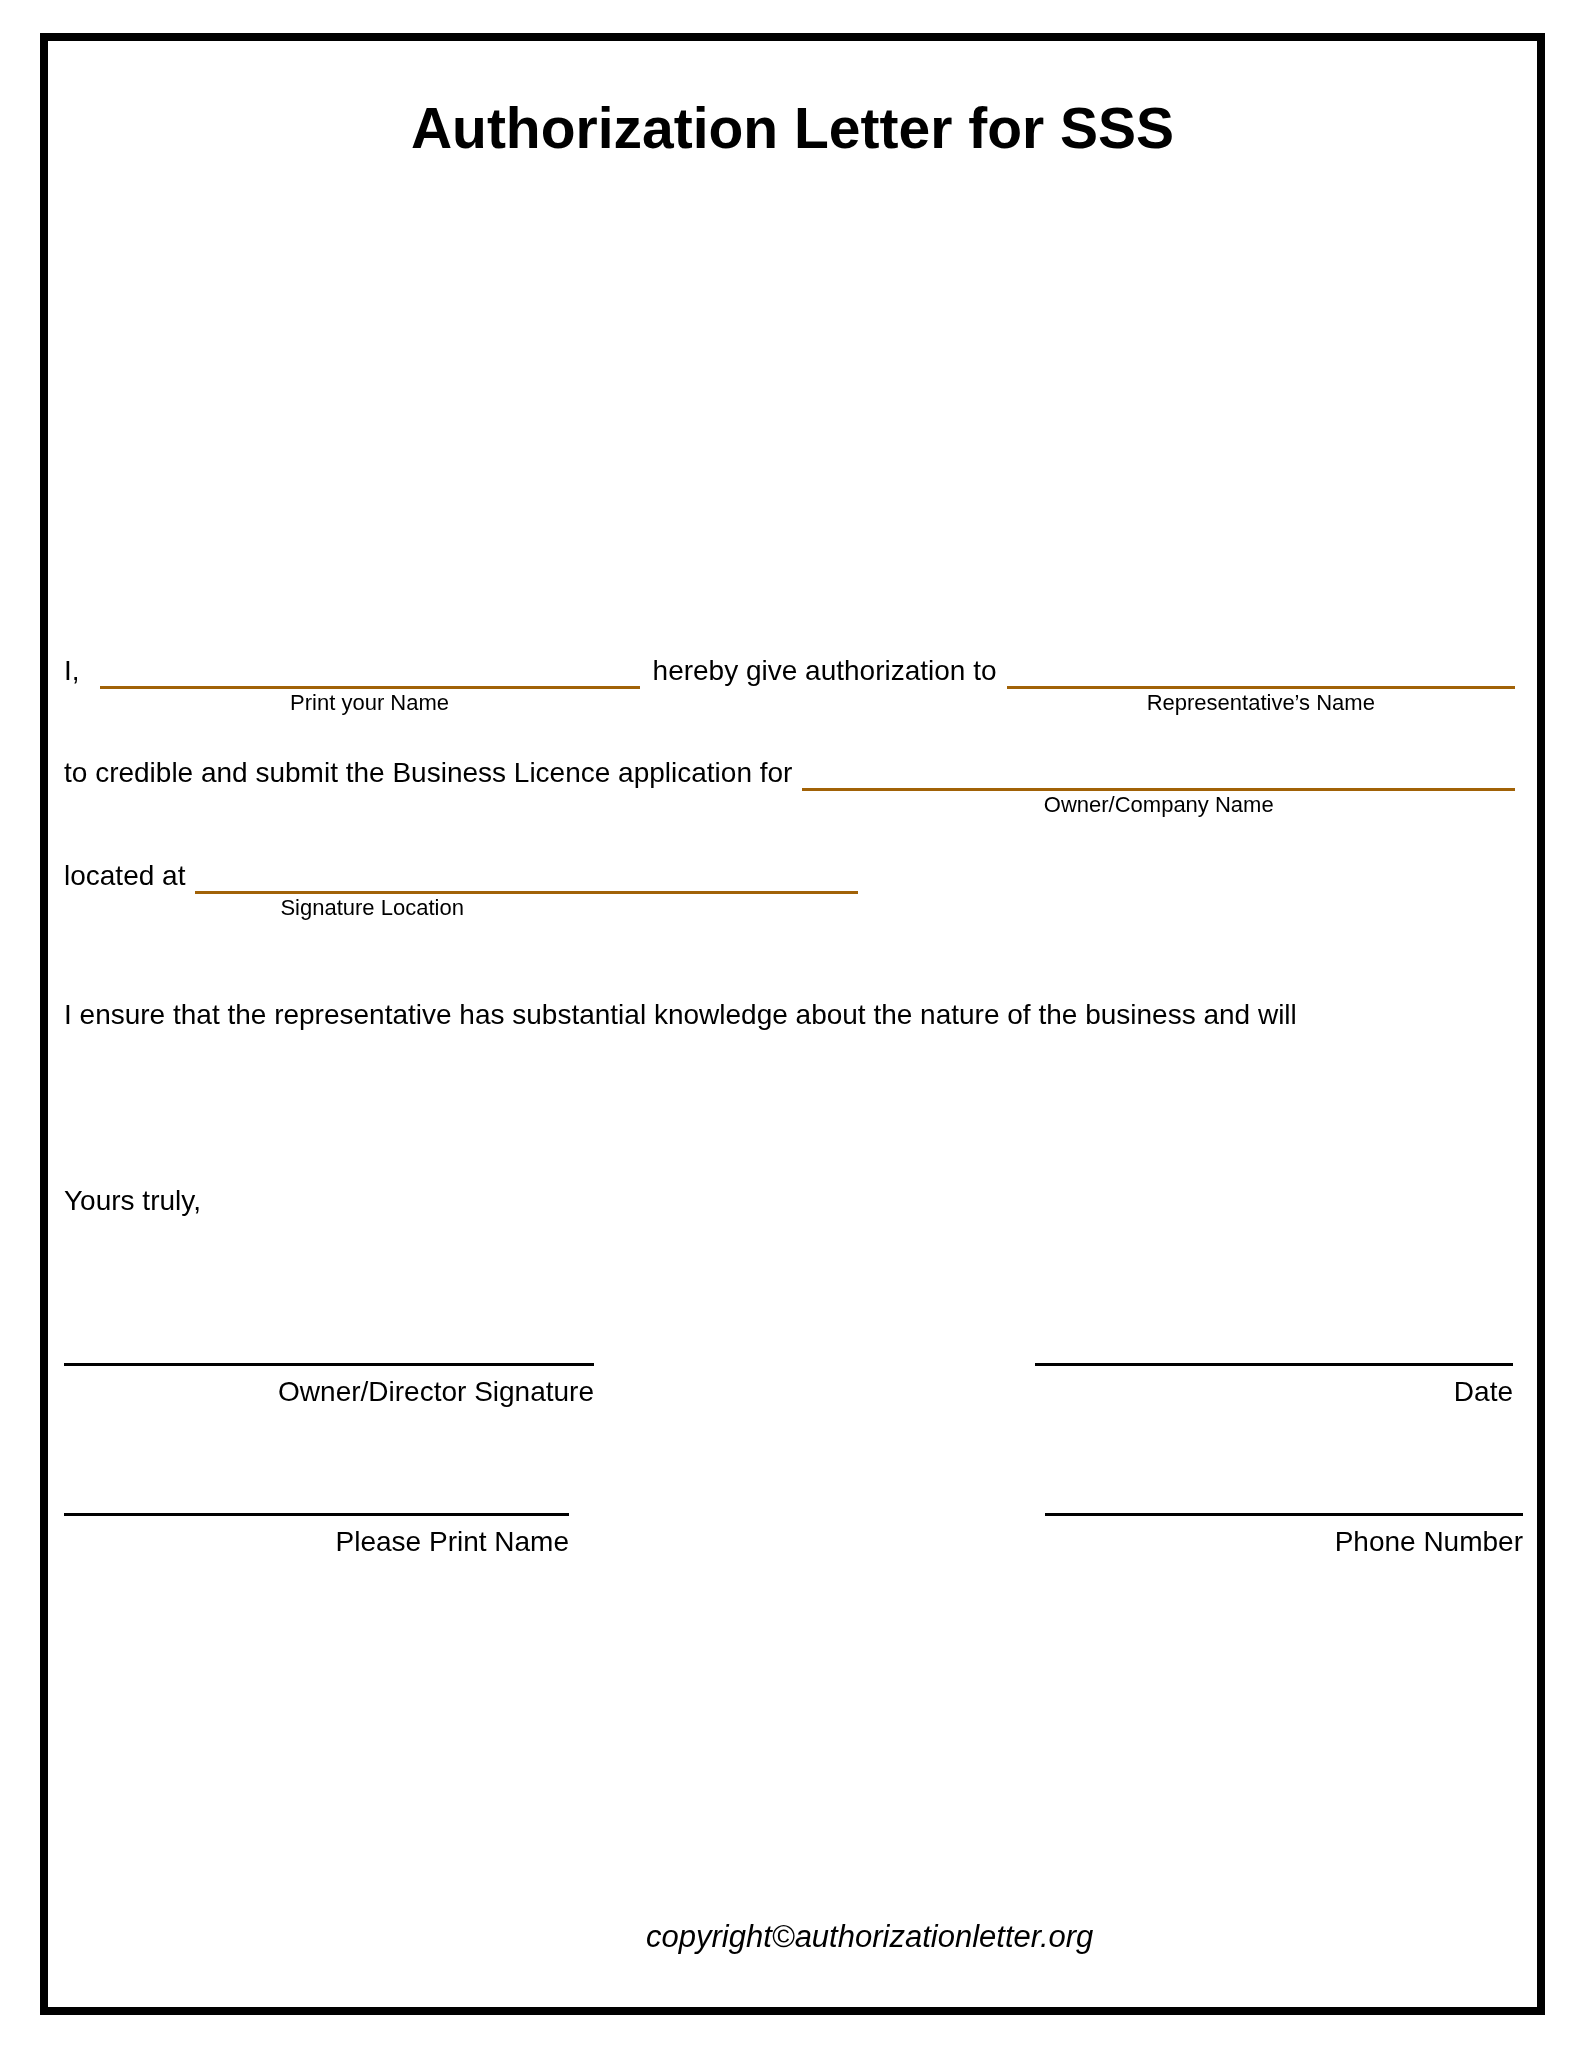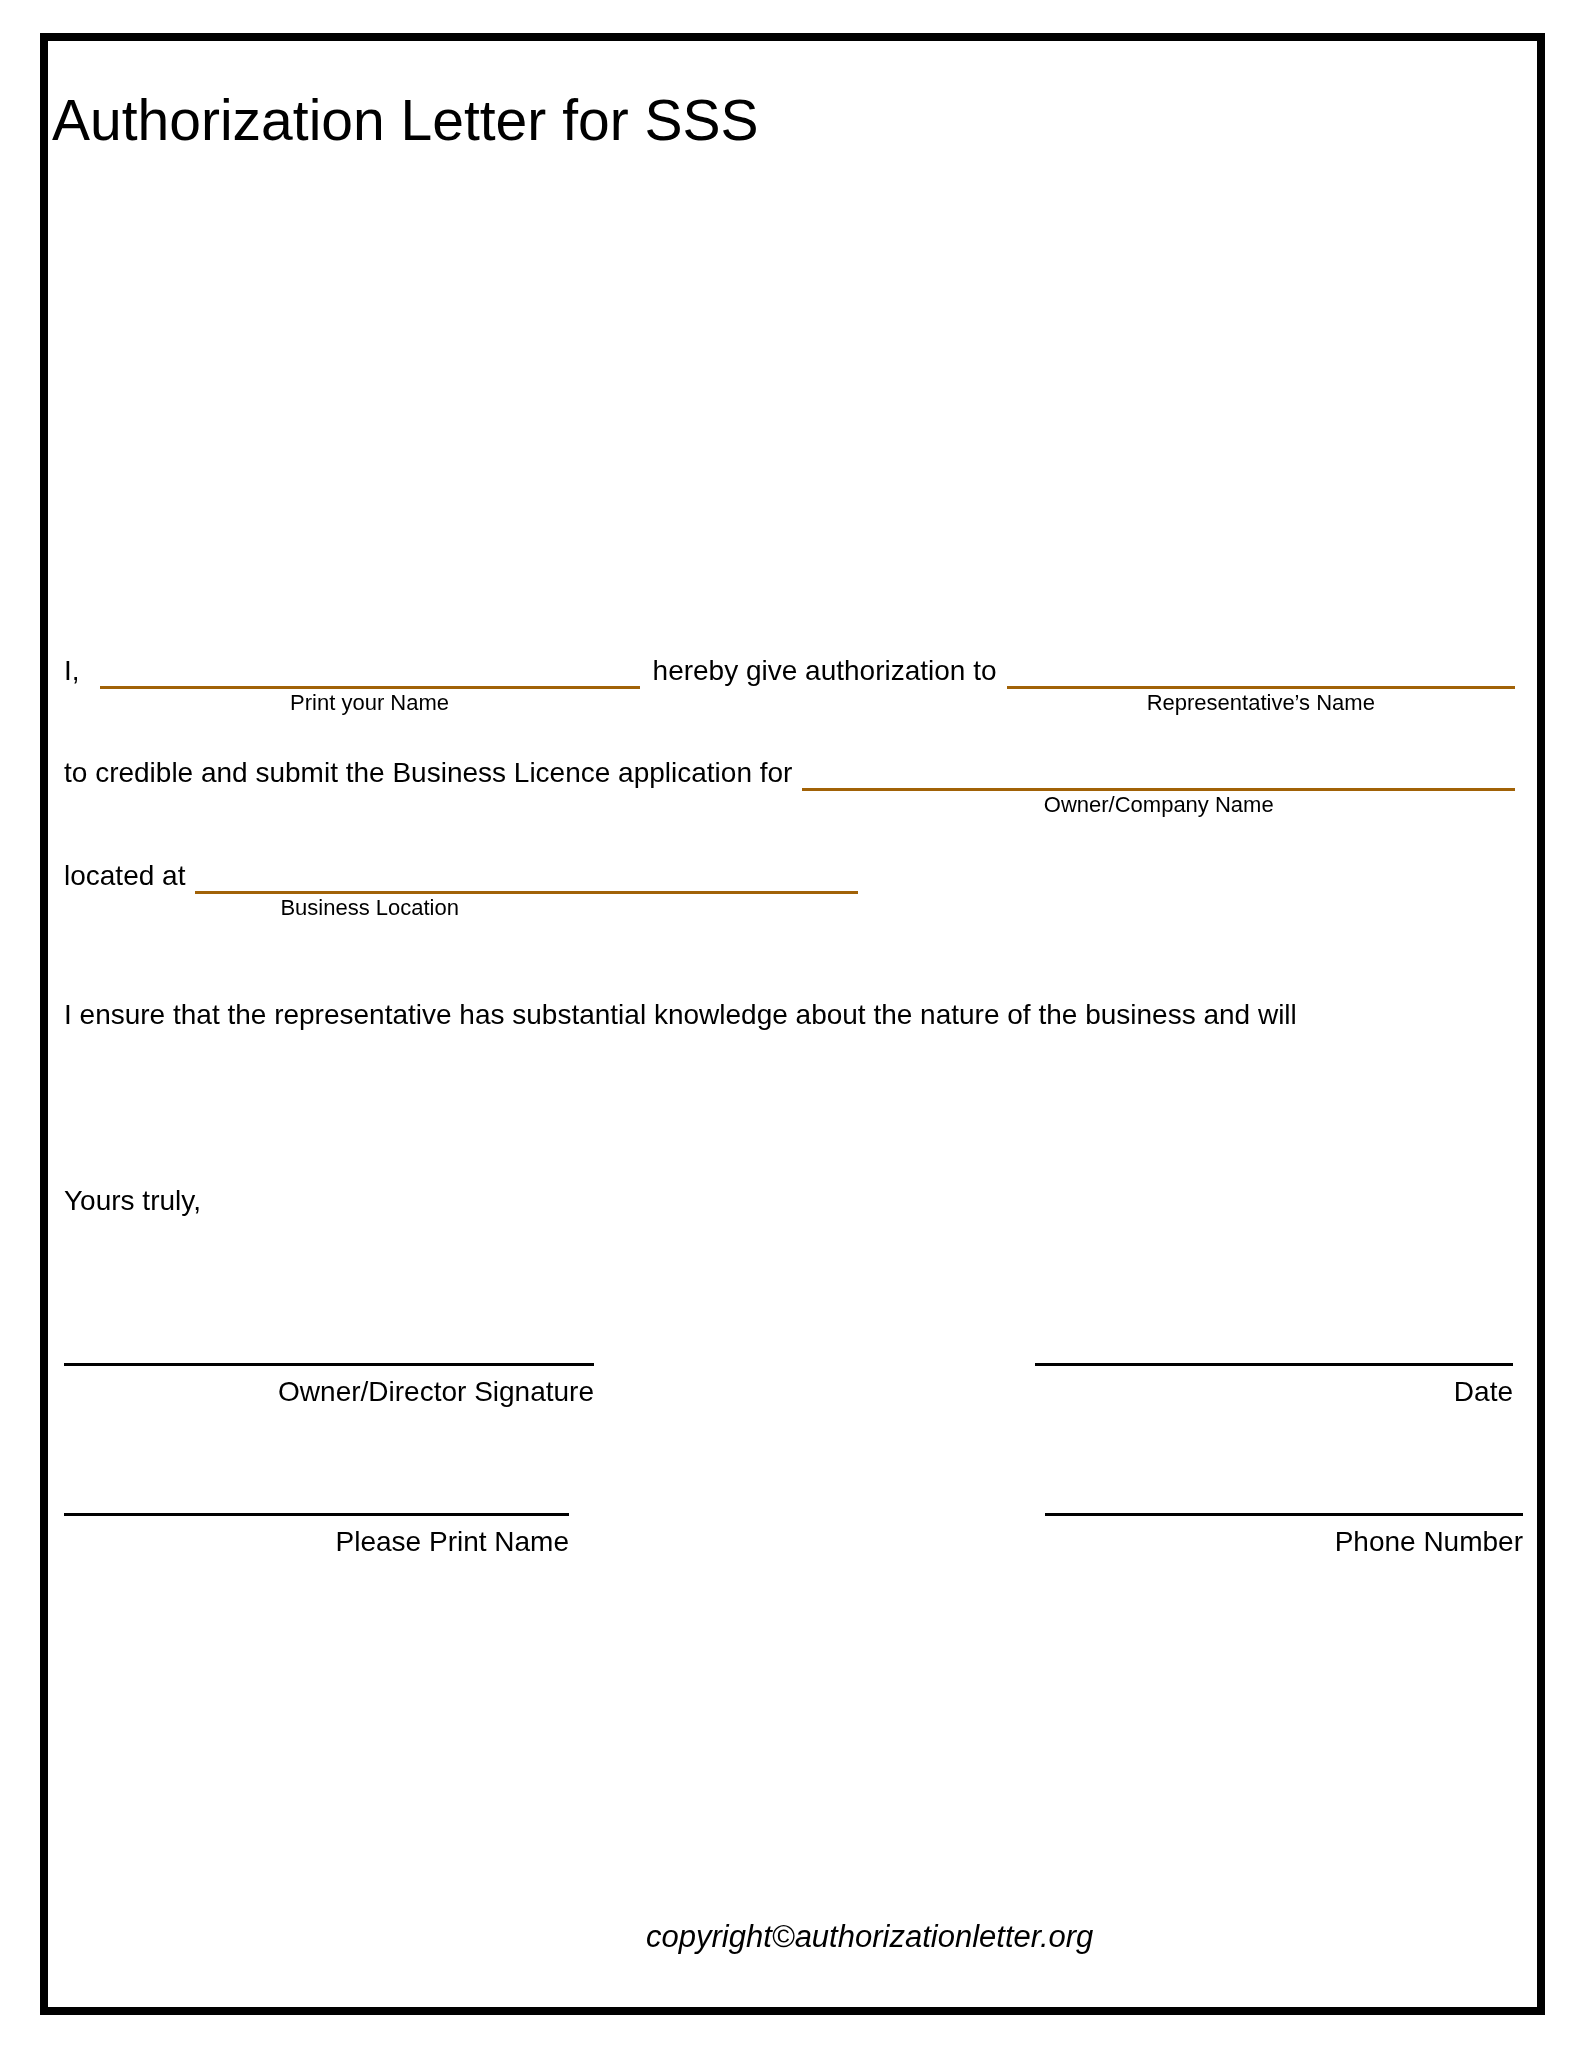"Authorization Letter for SSS" .title { font-weight: 400 -> 700; margin: 4px -> 12px; text-align: none -> center }
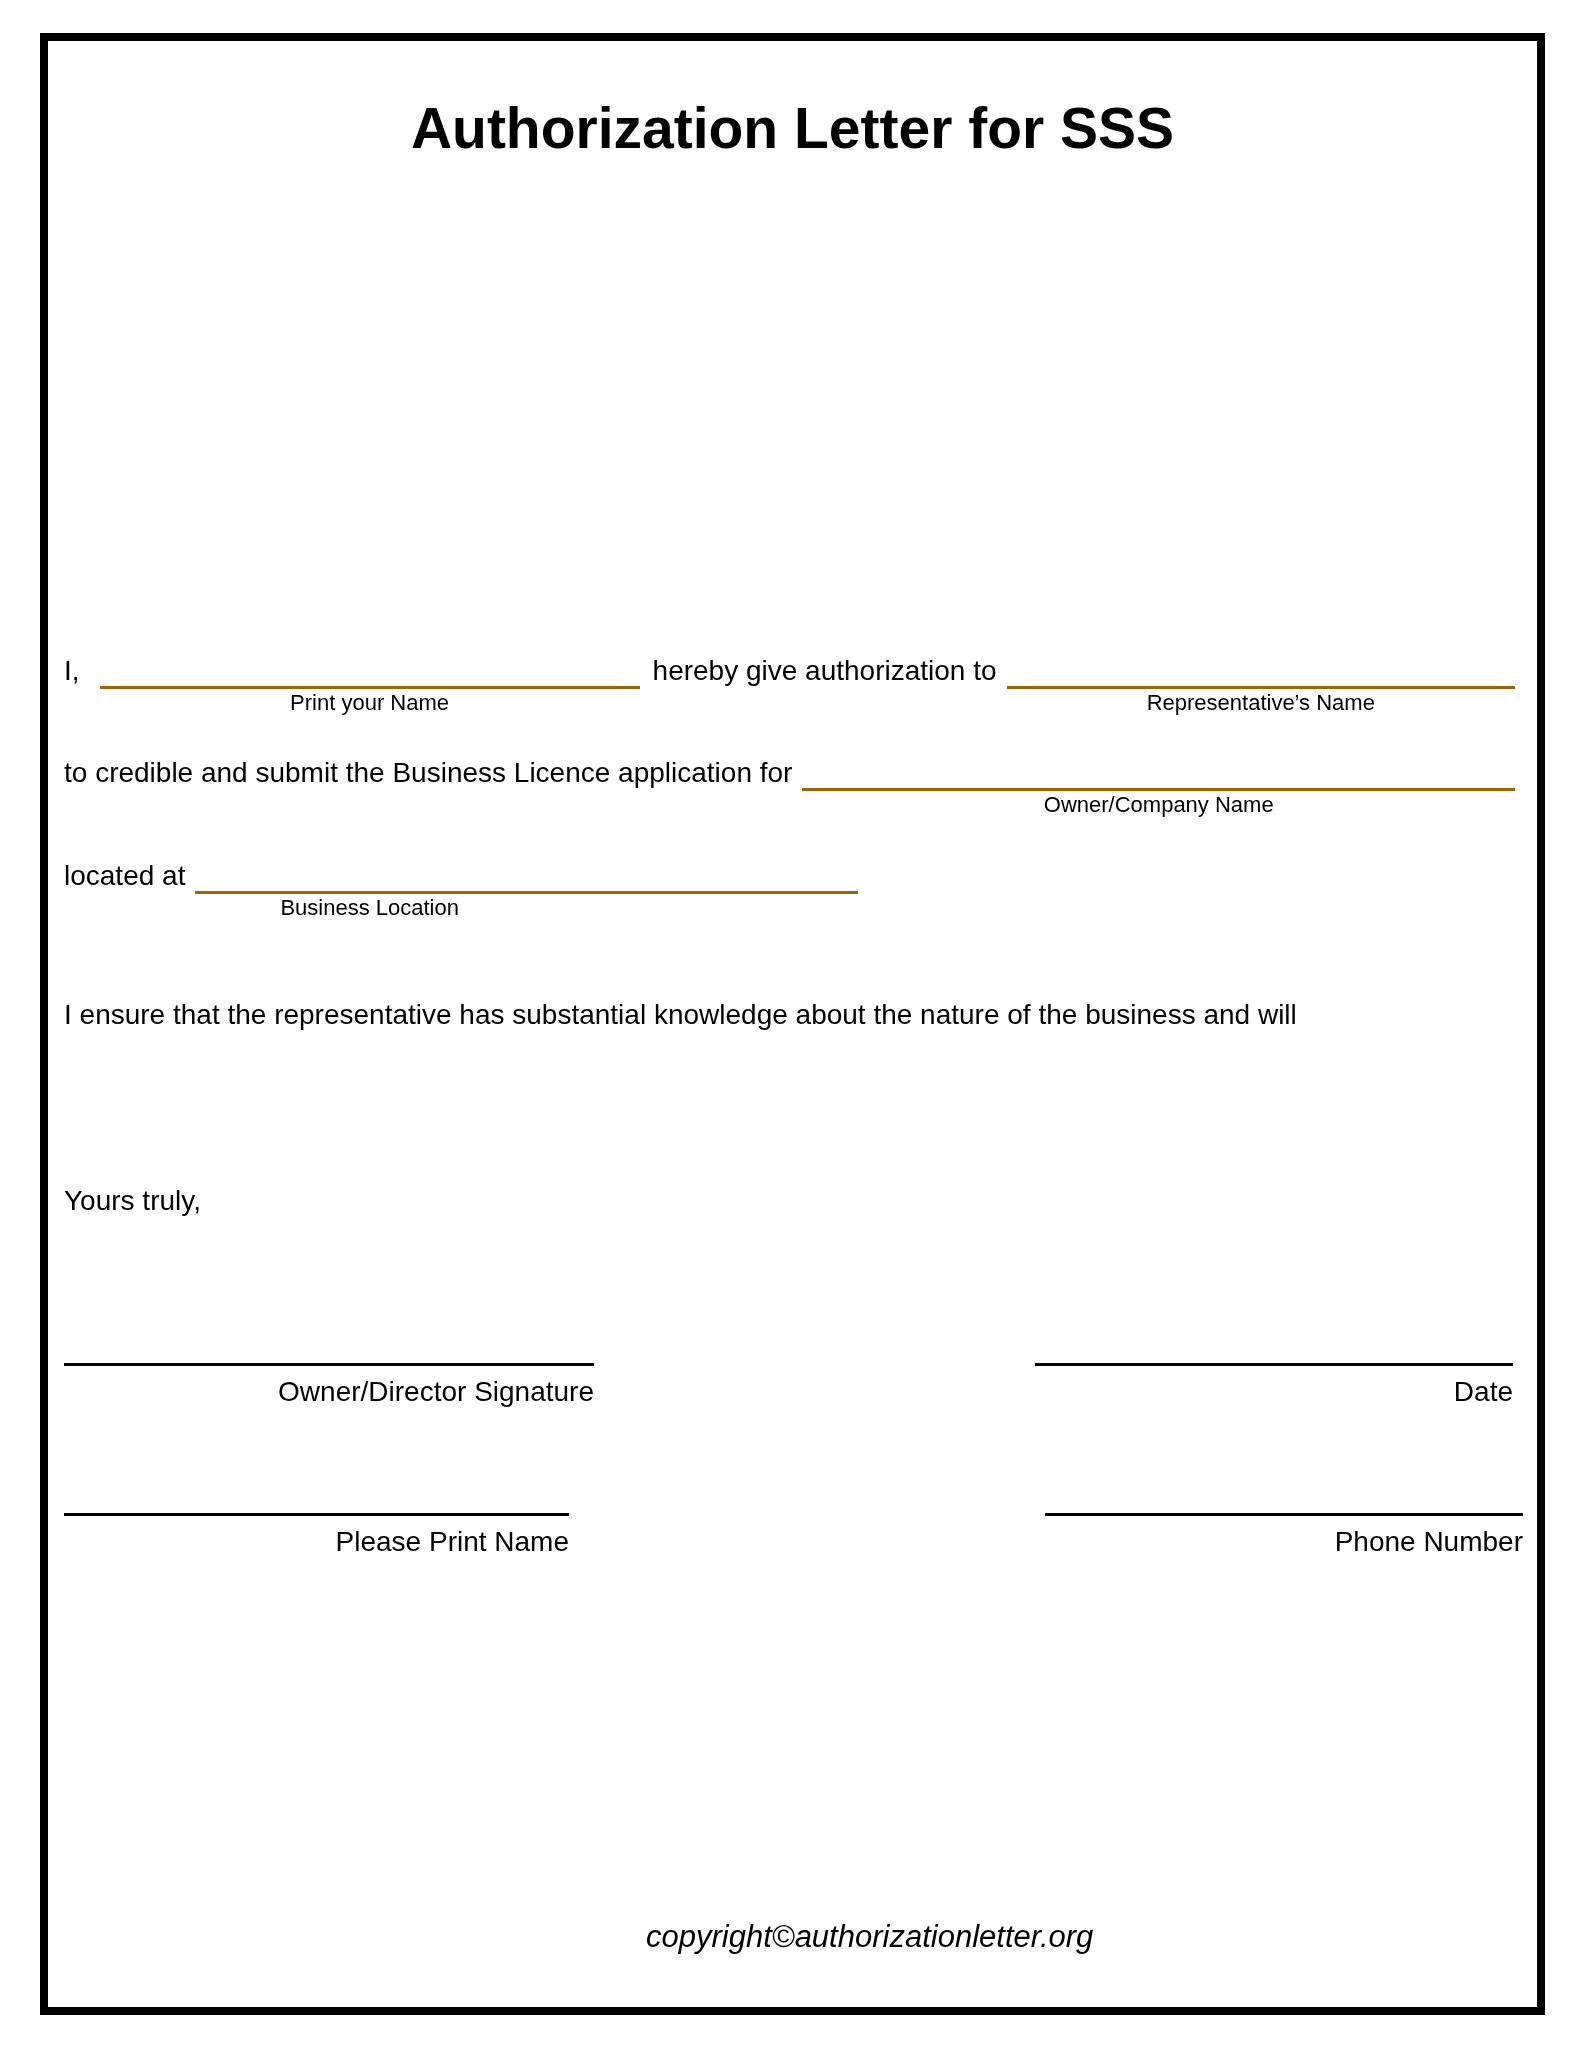"Business Location" span.blank-label { text: Business -> Signature }
